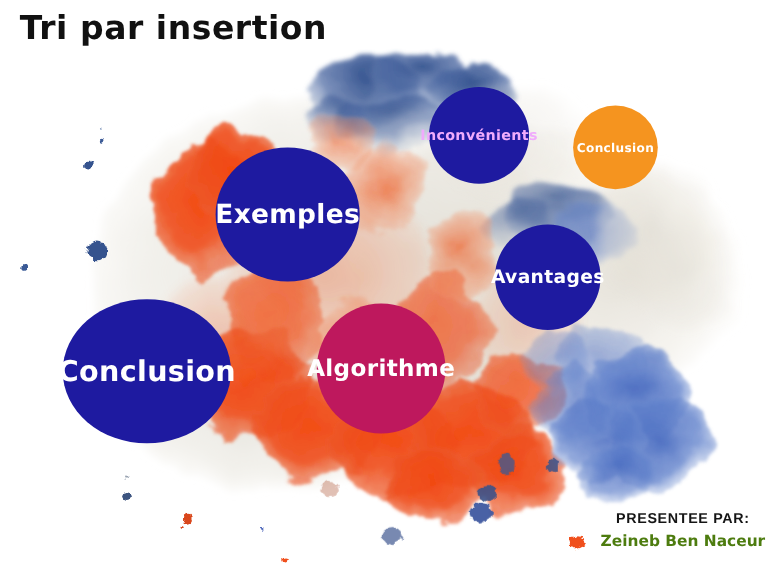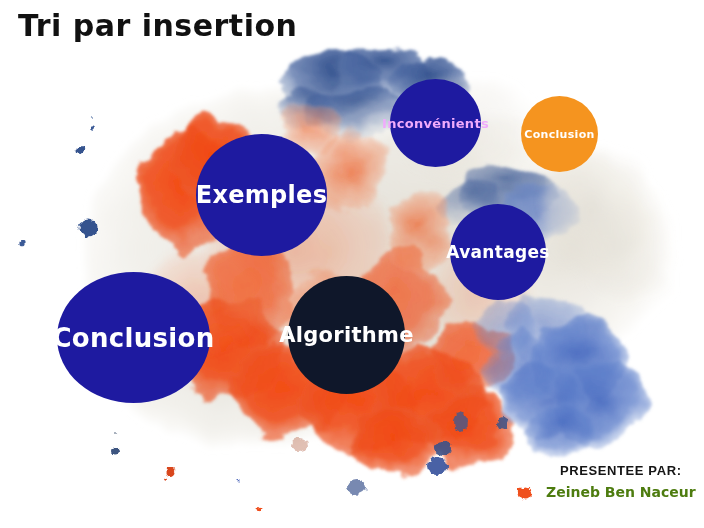"Algorithme" div.bubble { background: #0f172a -> #be185d }
